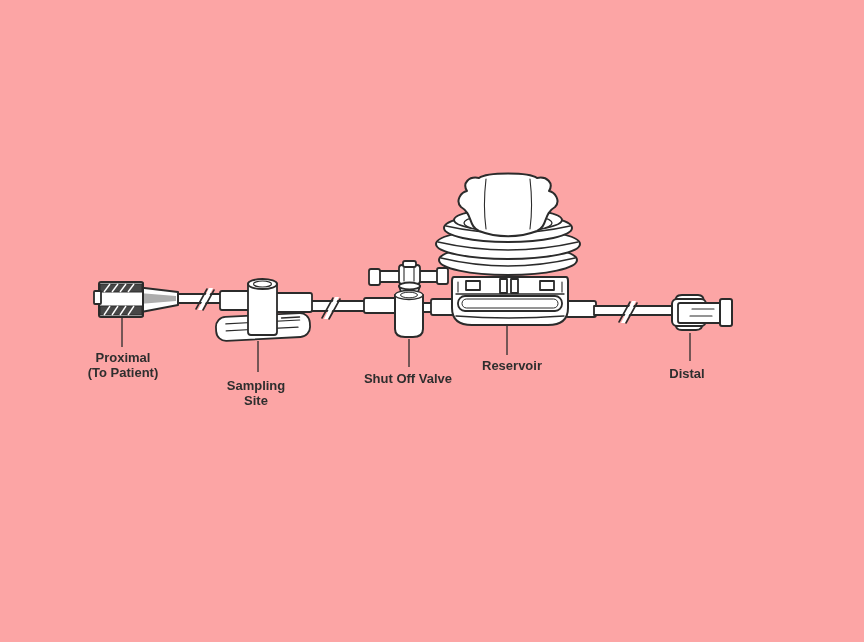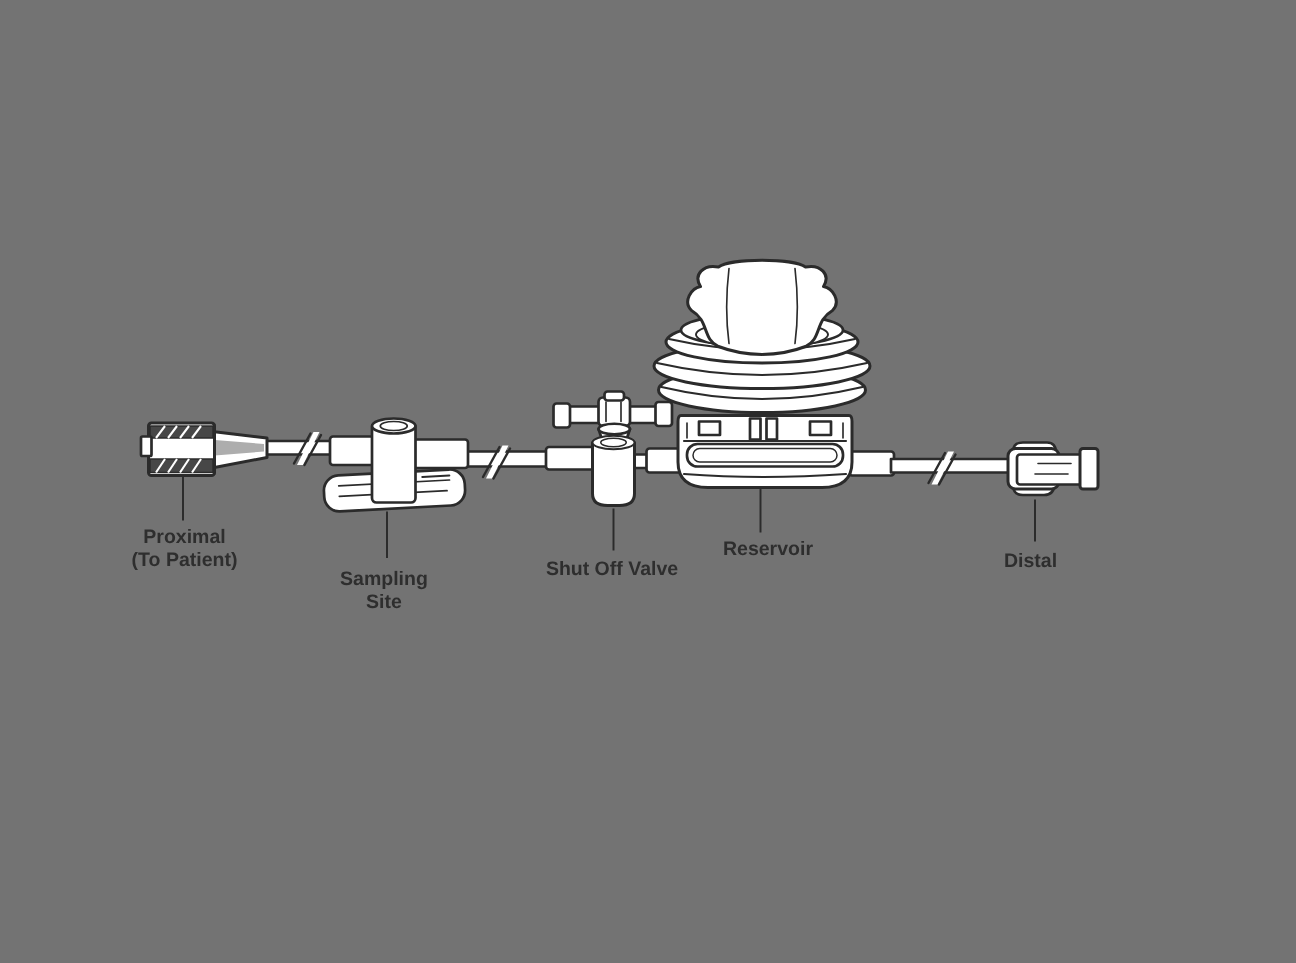"Proximal" .stage { background: #737373 -> #fca5a5 }
